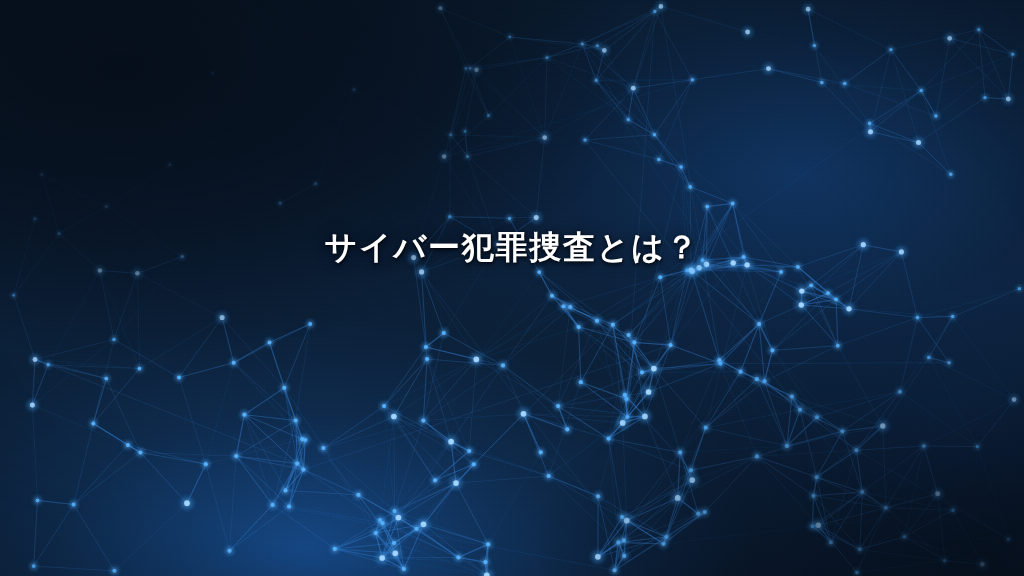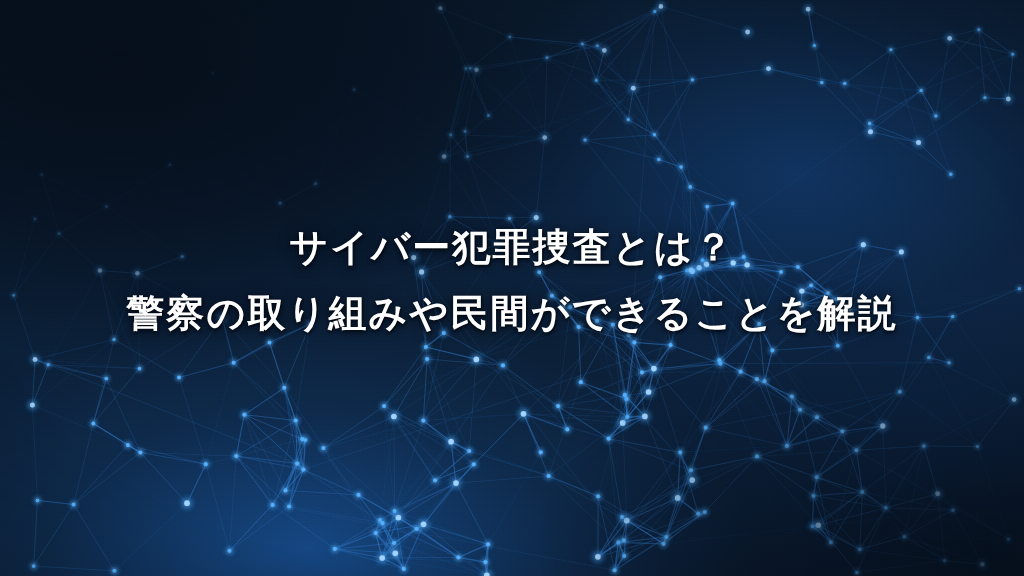"サイバー犯罪捜査とは？" .headline-line { font-size: 38px -> 32px }
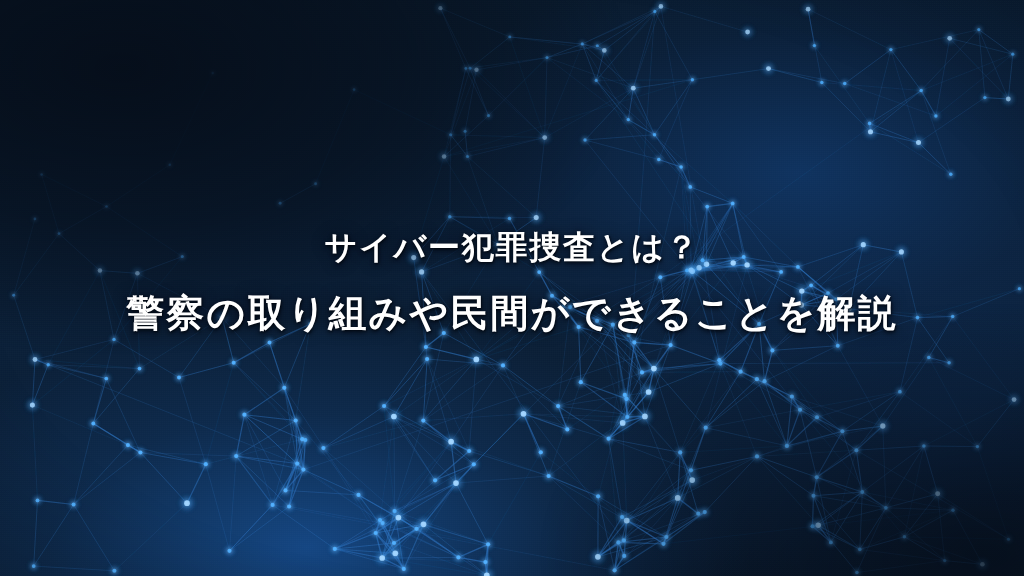"警察の取り組みや民間ができることを解説" span.headline-line { html: <span>警察の取り組みや民間ができることを解説</span> -> none }
